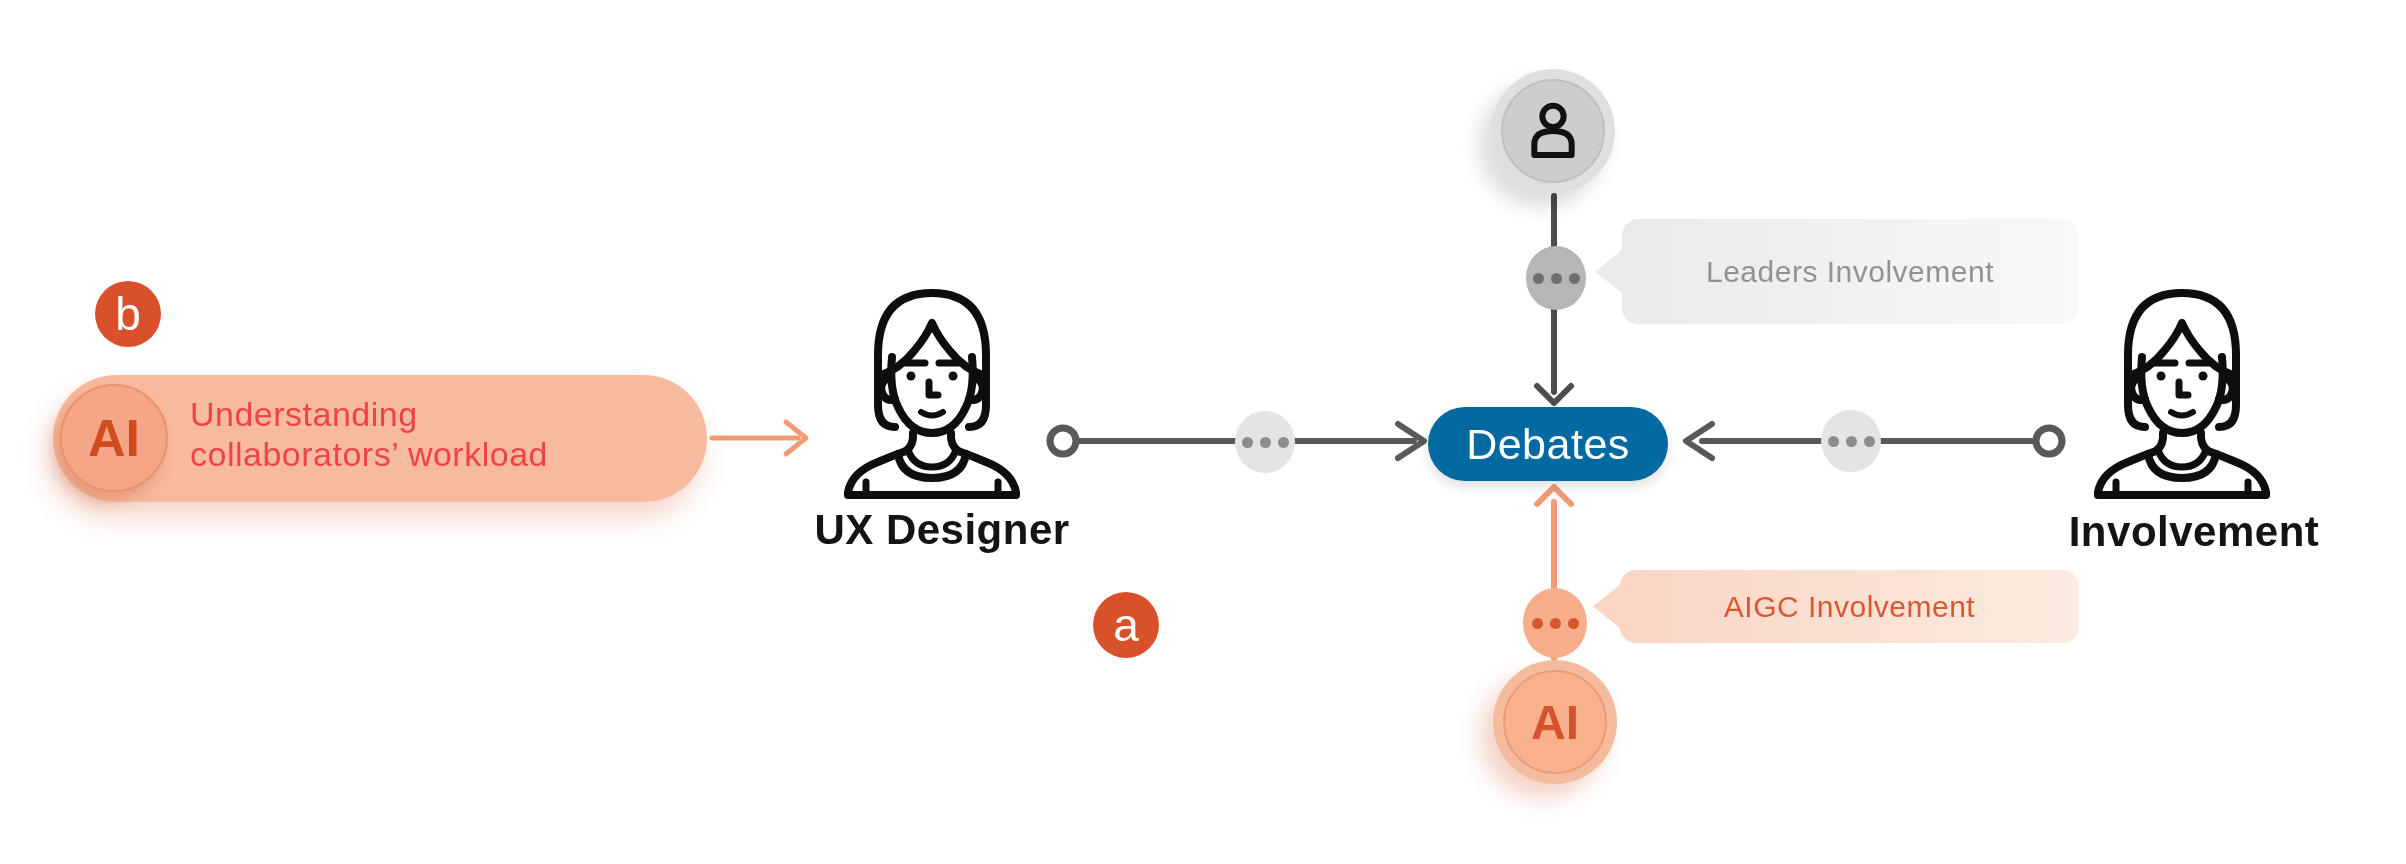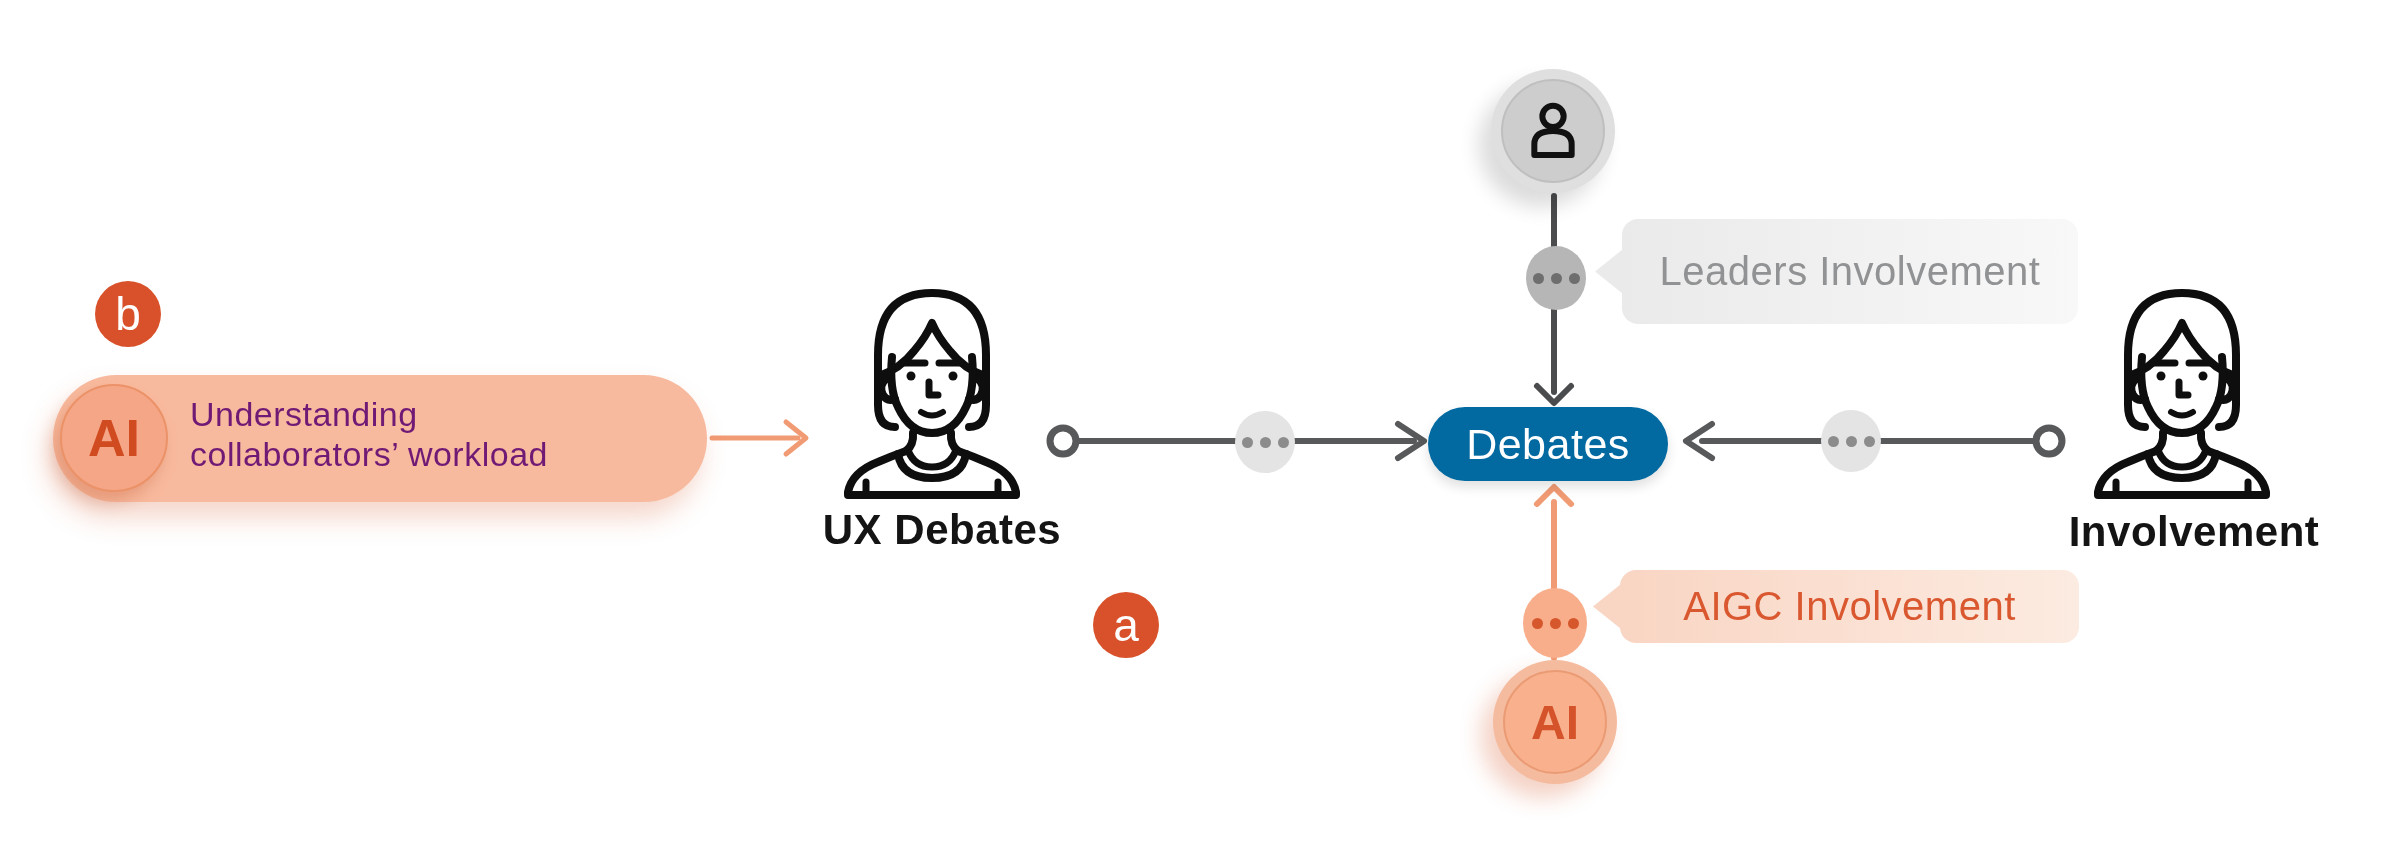"Leaders Involvement" .bubble { font-size: 40px -> 30px }
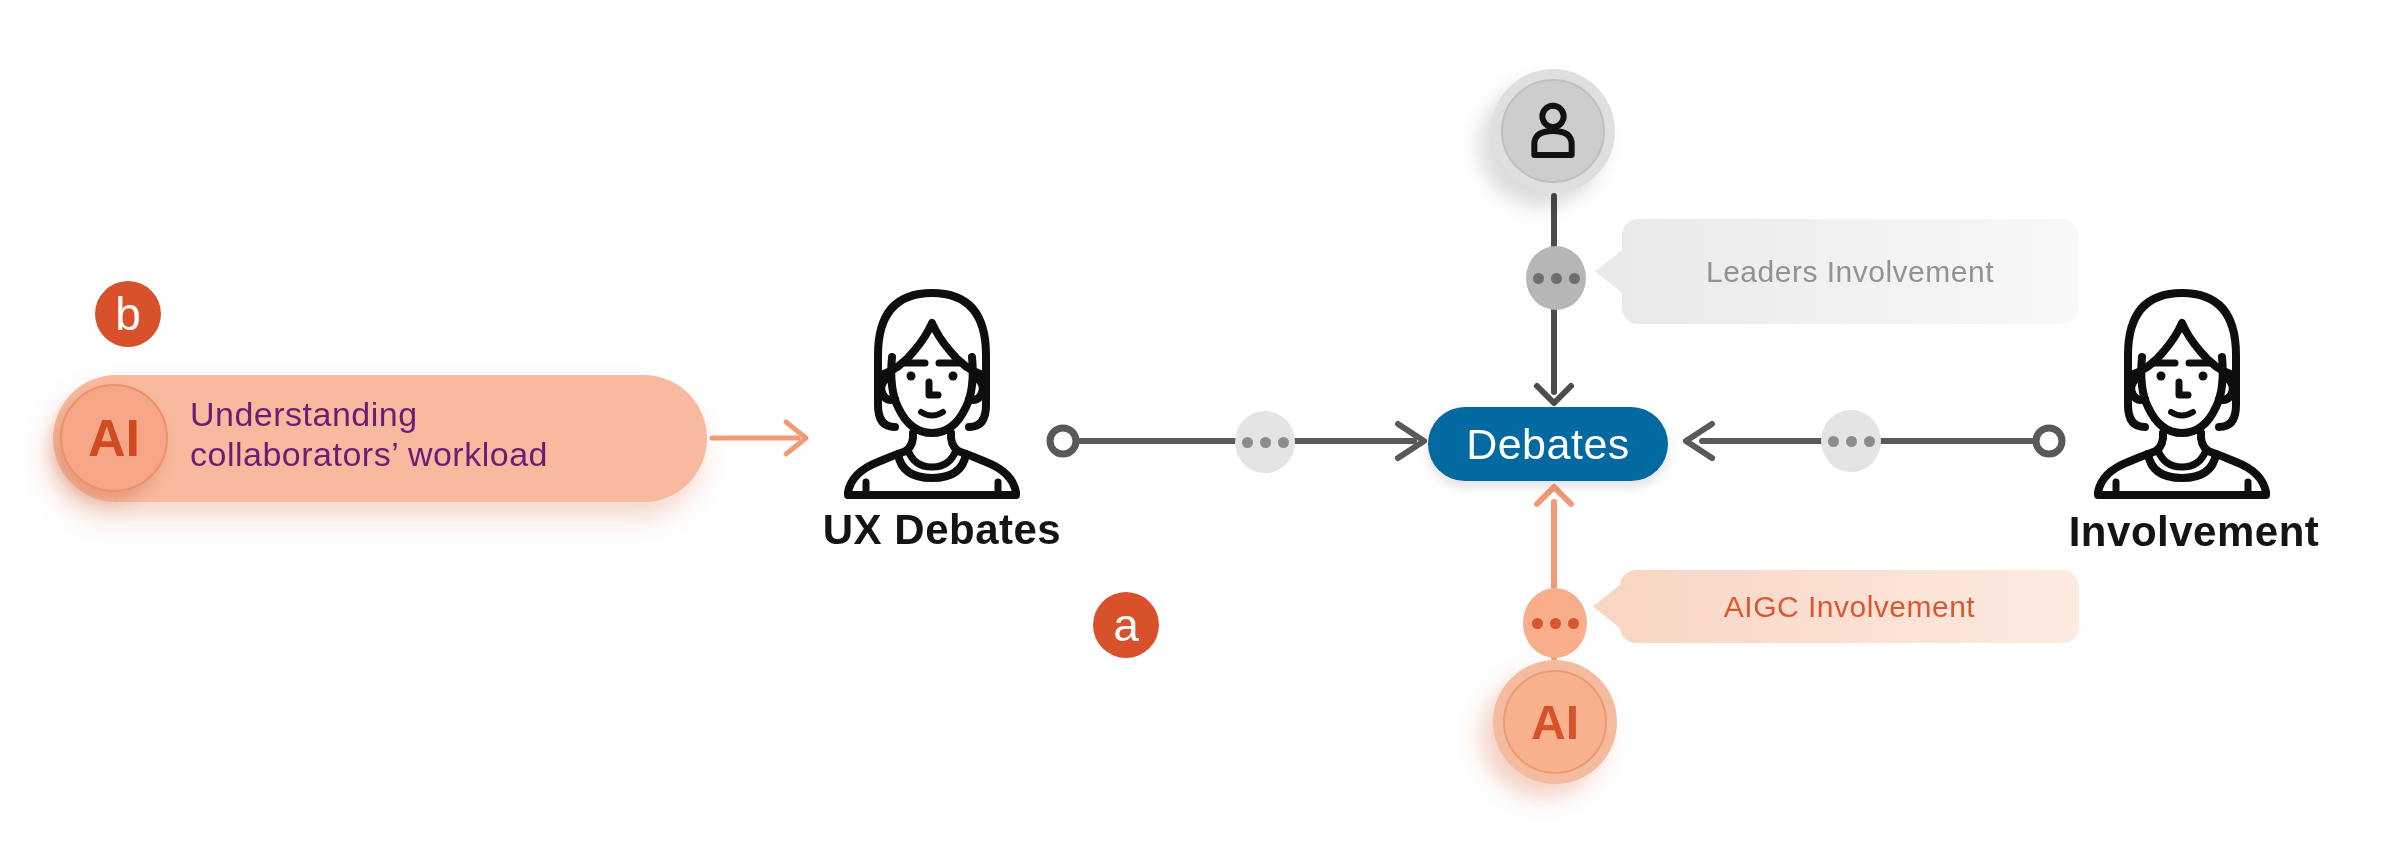"Understanding" .ai-pill-text { color: #701a75 -> #ef4444 }
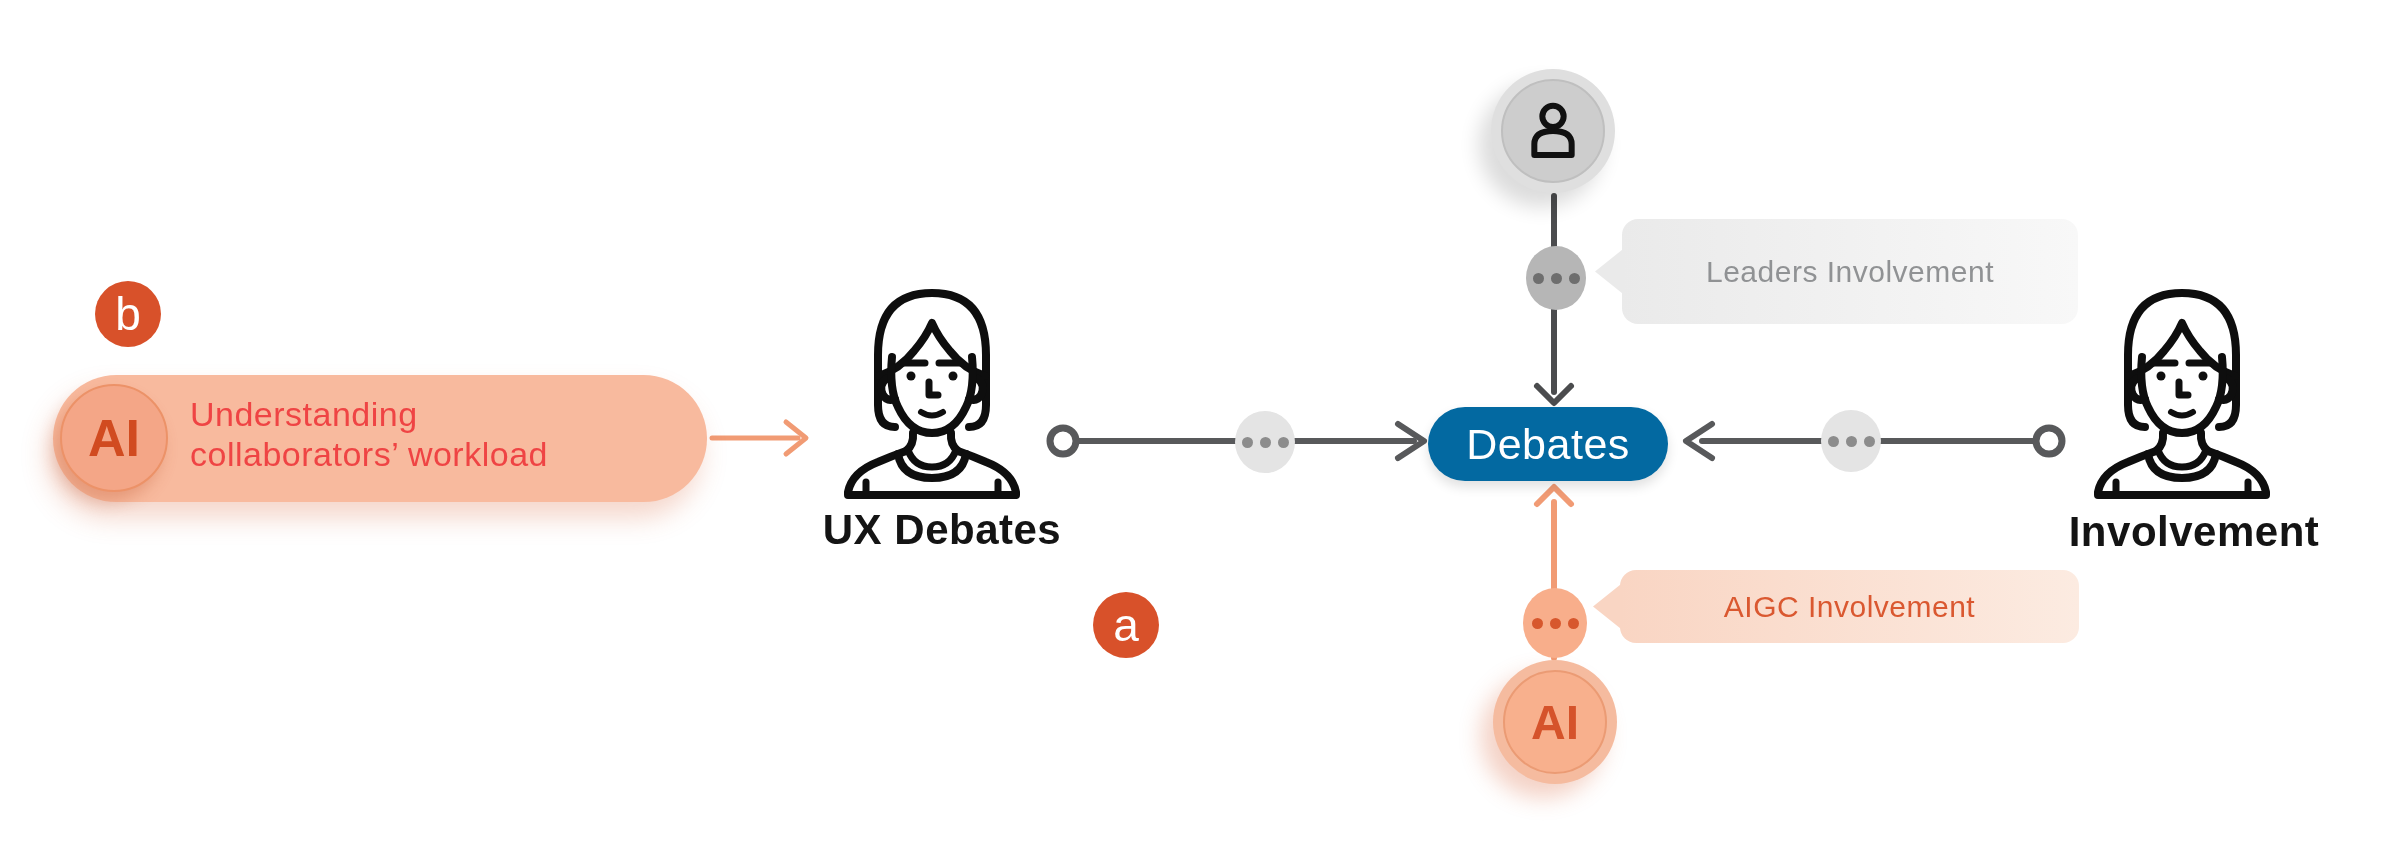"UX Debates" div.abs { text: Debates -> Designer }
